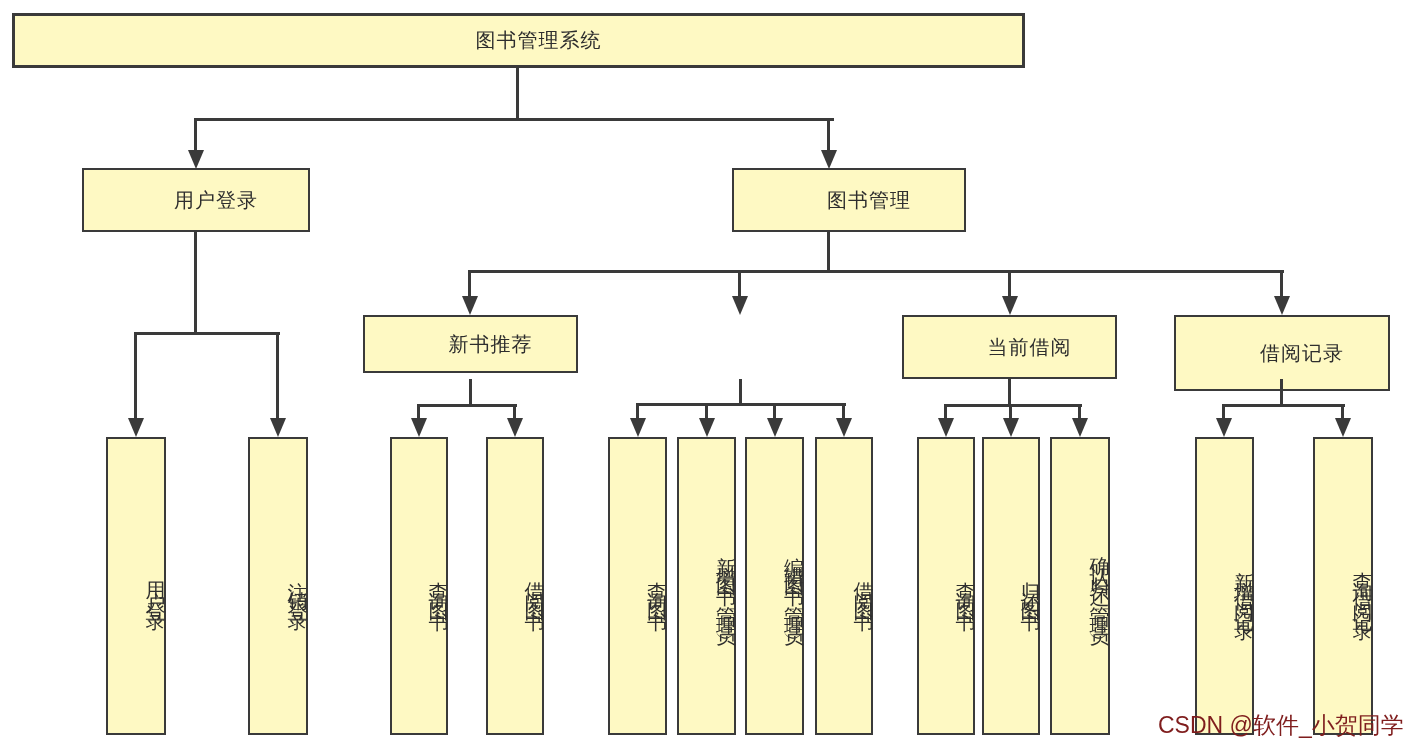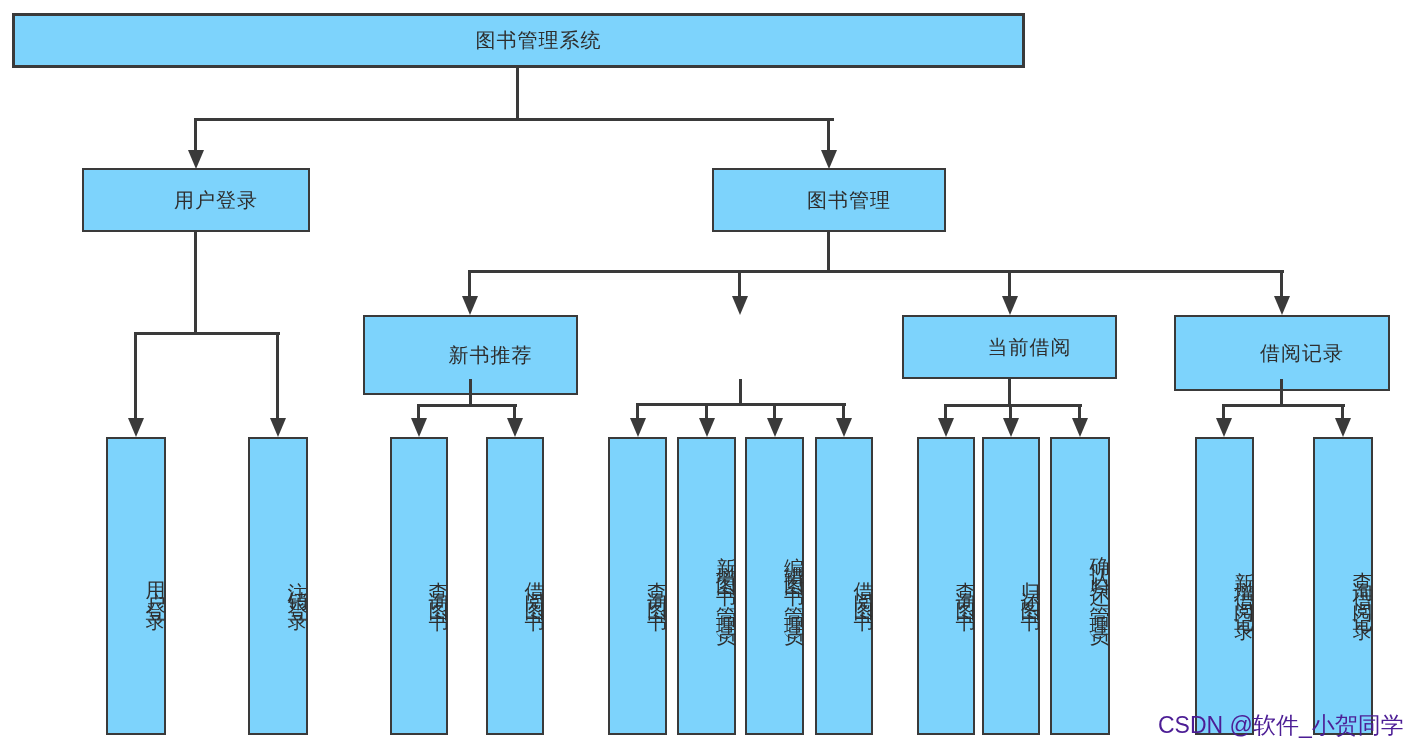"图书管理系统" .box { background: #7dd3fc -> #fef9c3 }
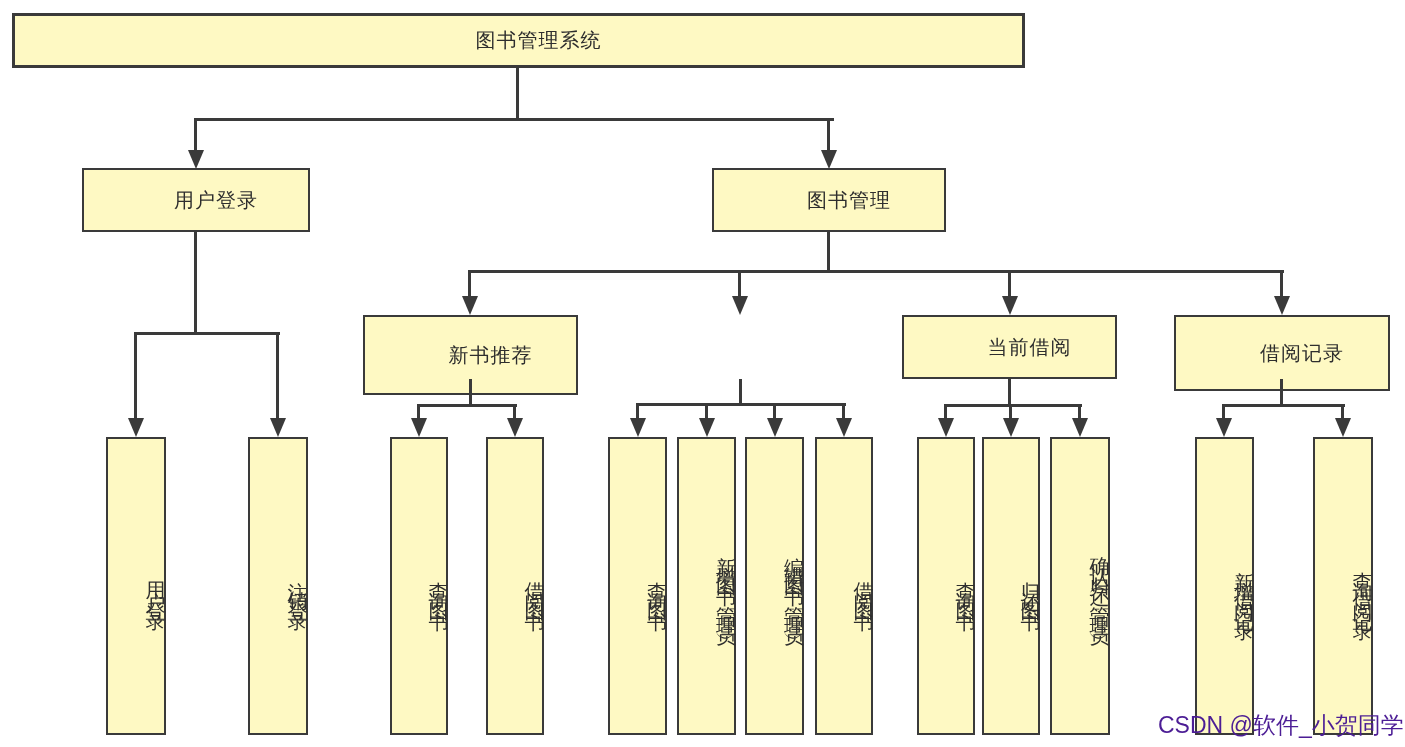"图书管理" div.box { left: 712px -> 732px }
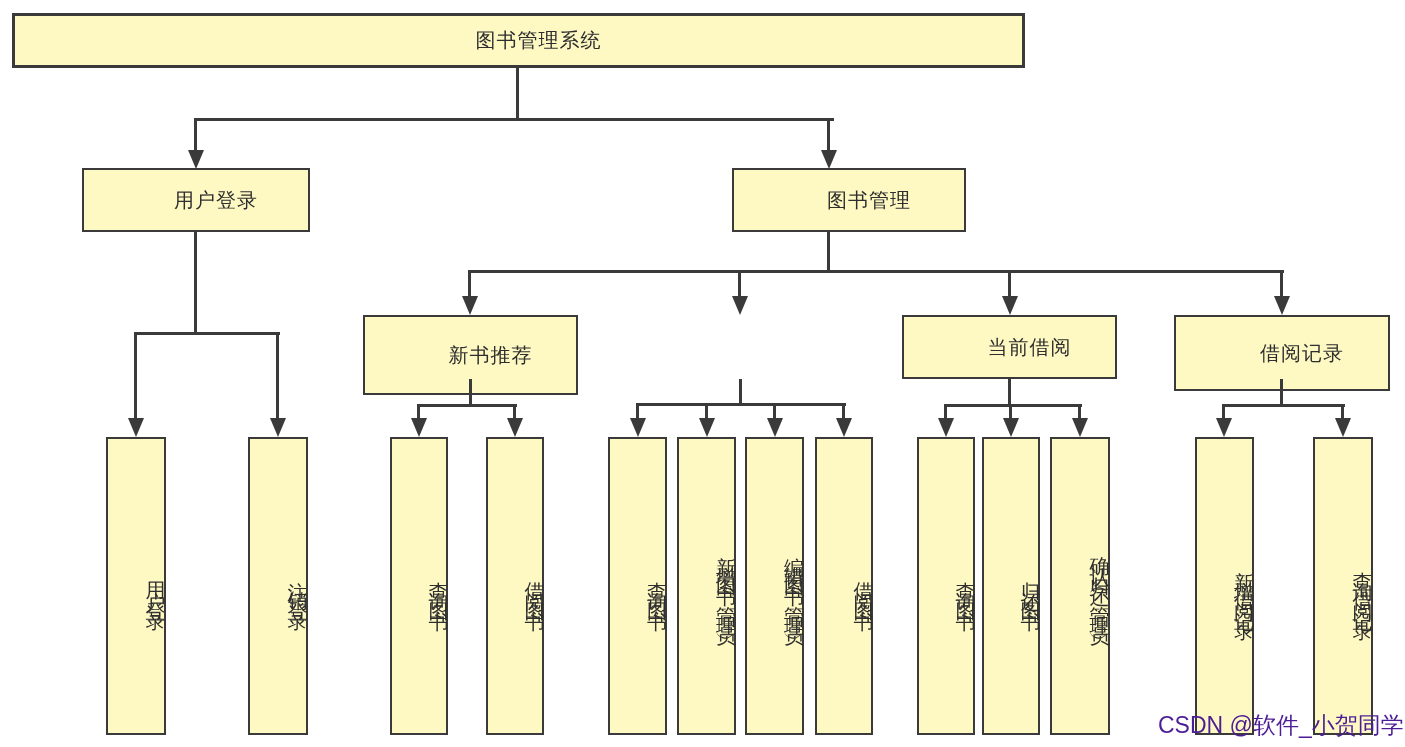"新书推荐" div.box { height: 80px -> 58px }
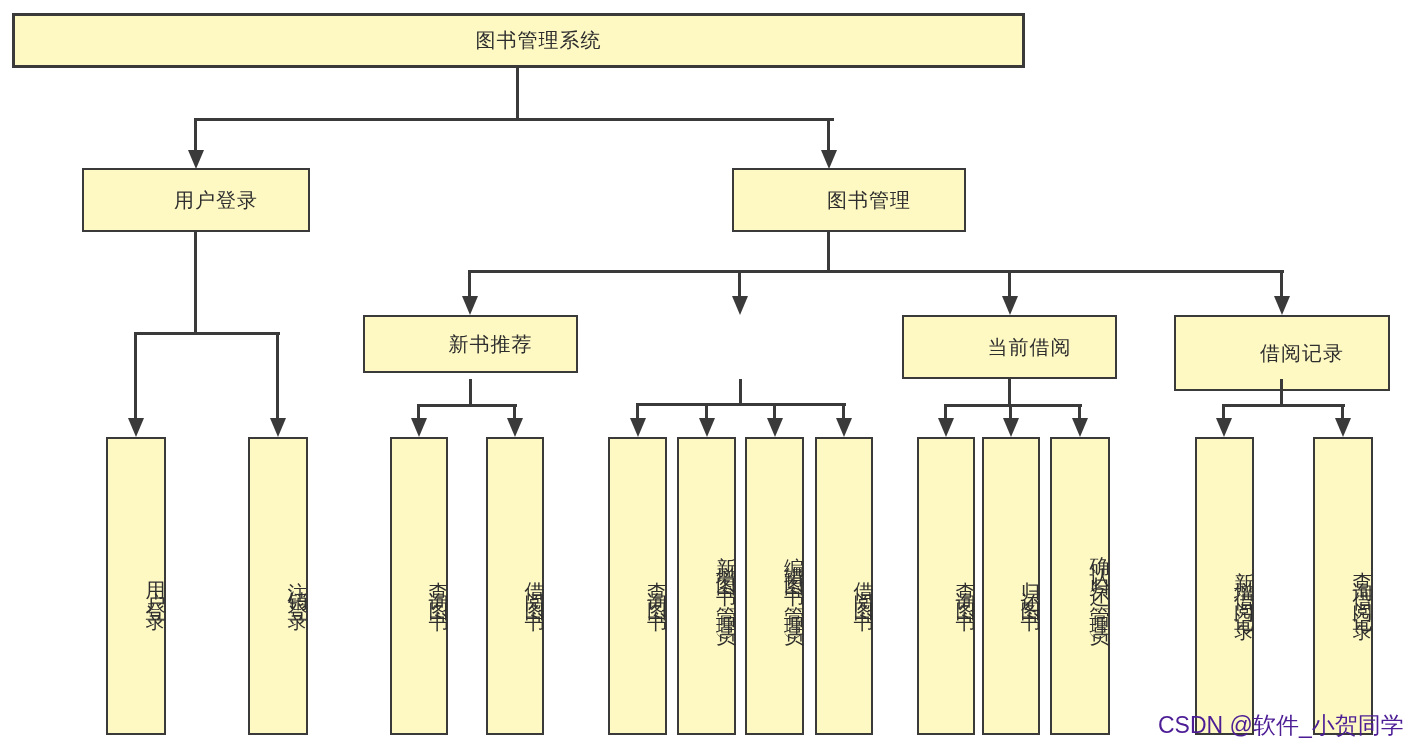"CSDN @软件_小贺同学" .watermark { color: #4c1d95 -> #7f1d1d }
